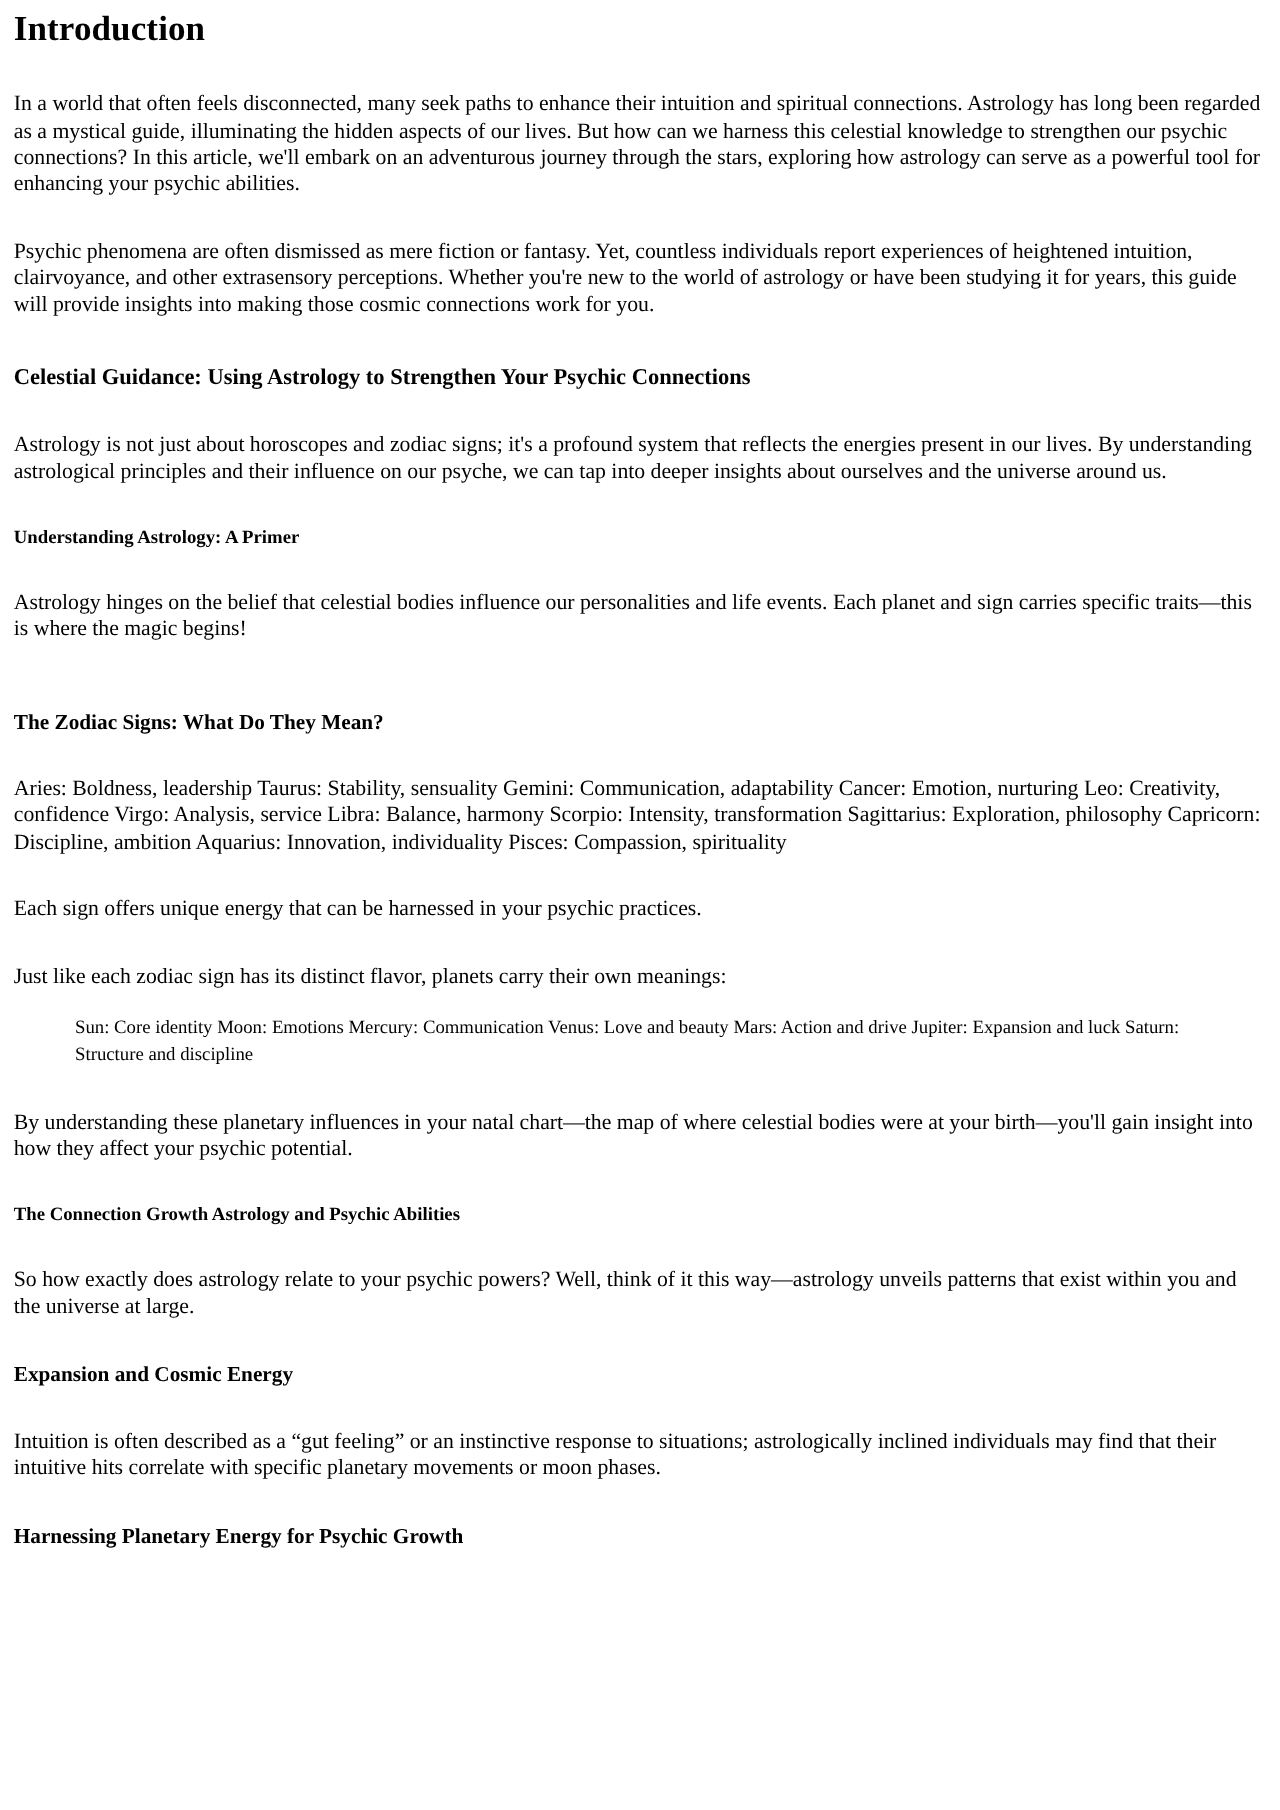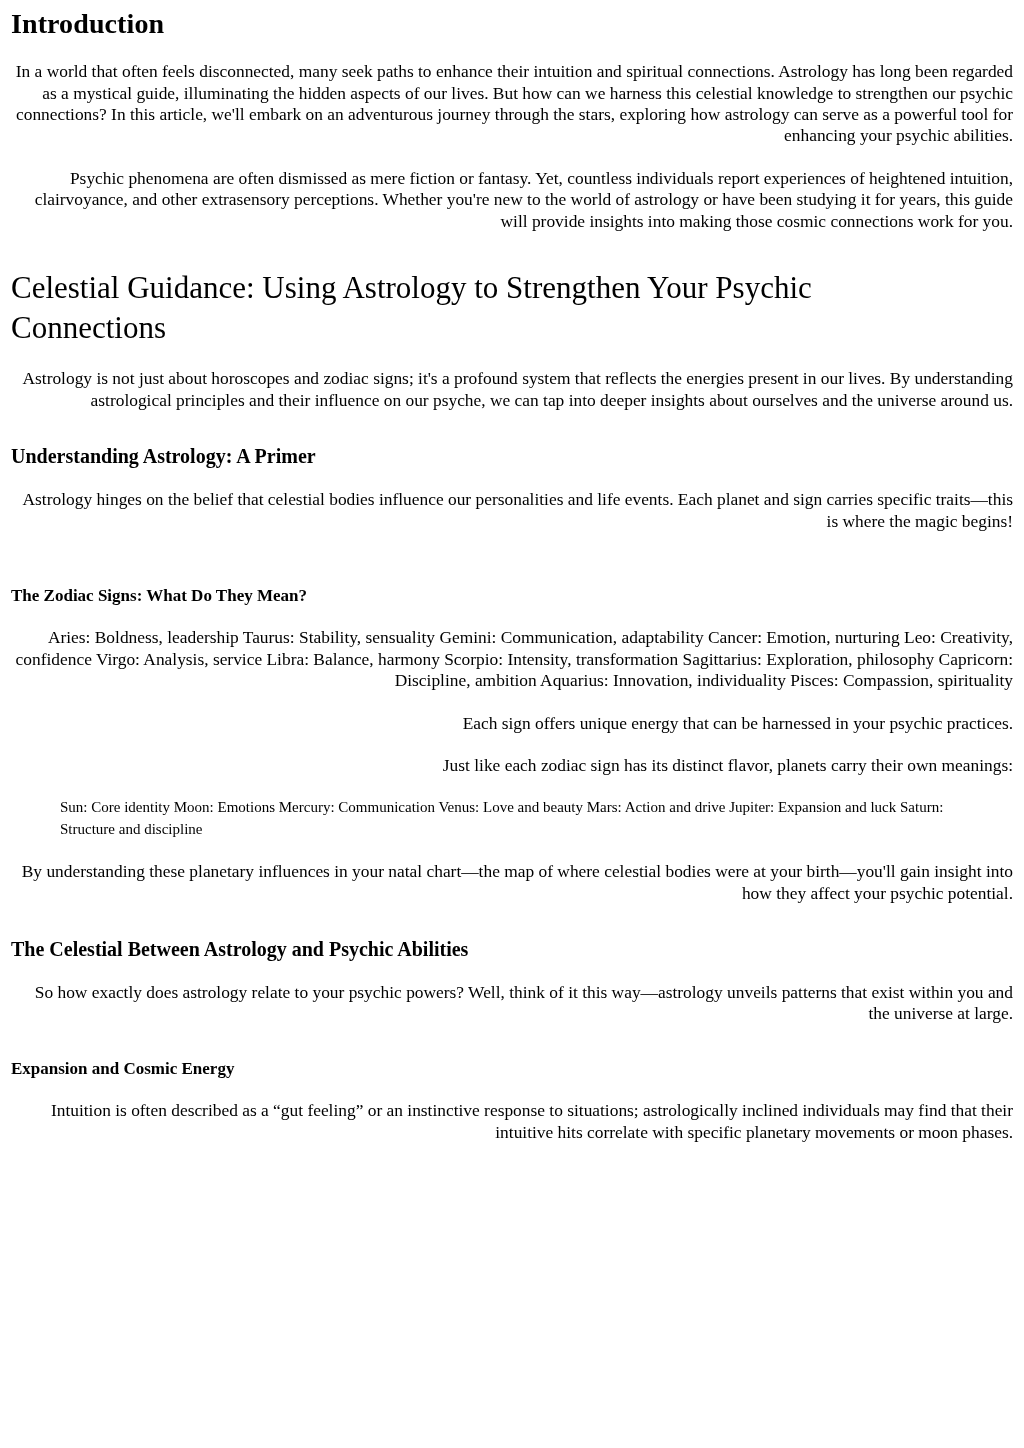"In a world that often" p.doc-p { margin: 21px 0 0 0 -> 32px 0 0 0; text-align: right -> left }
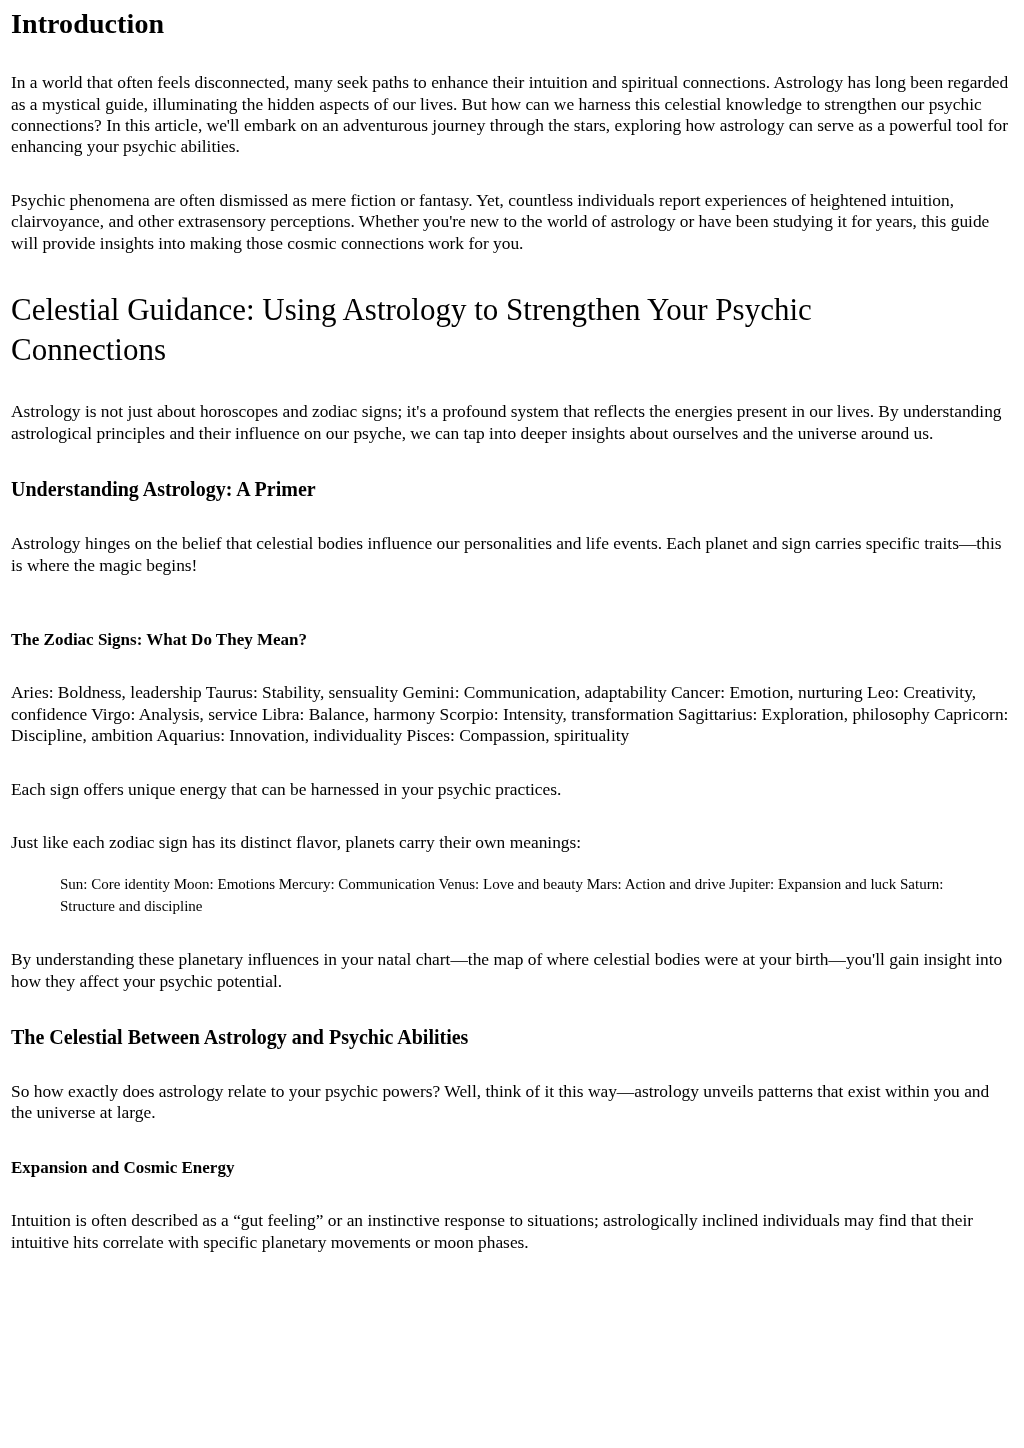"Celestial Guidance: Using Astrology to" h2.doc-h2 { font-size: 31px -> 18px; font-weight: normal -> bold }
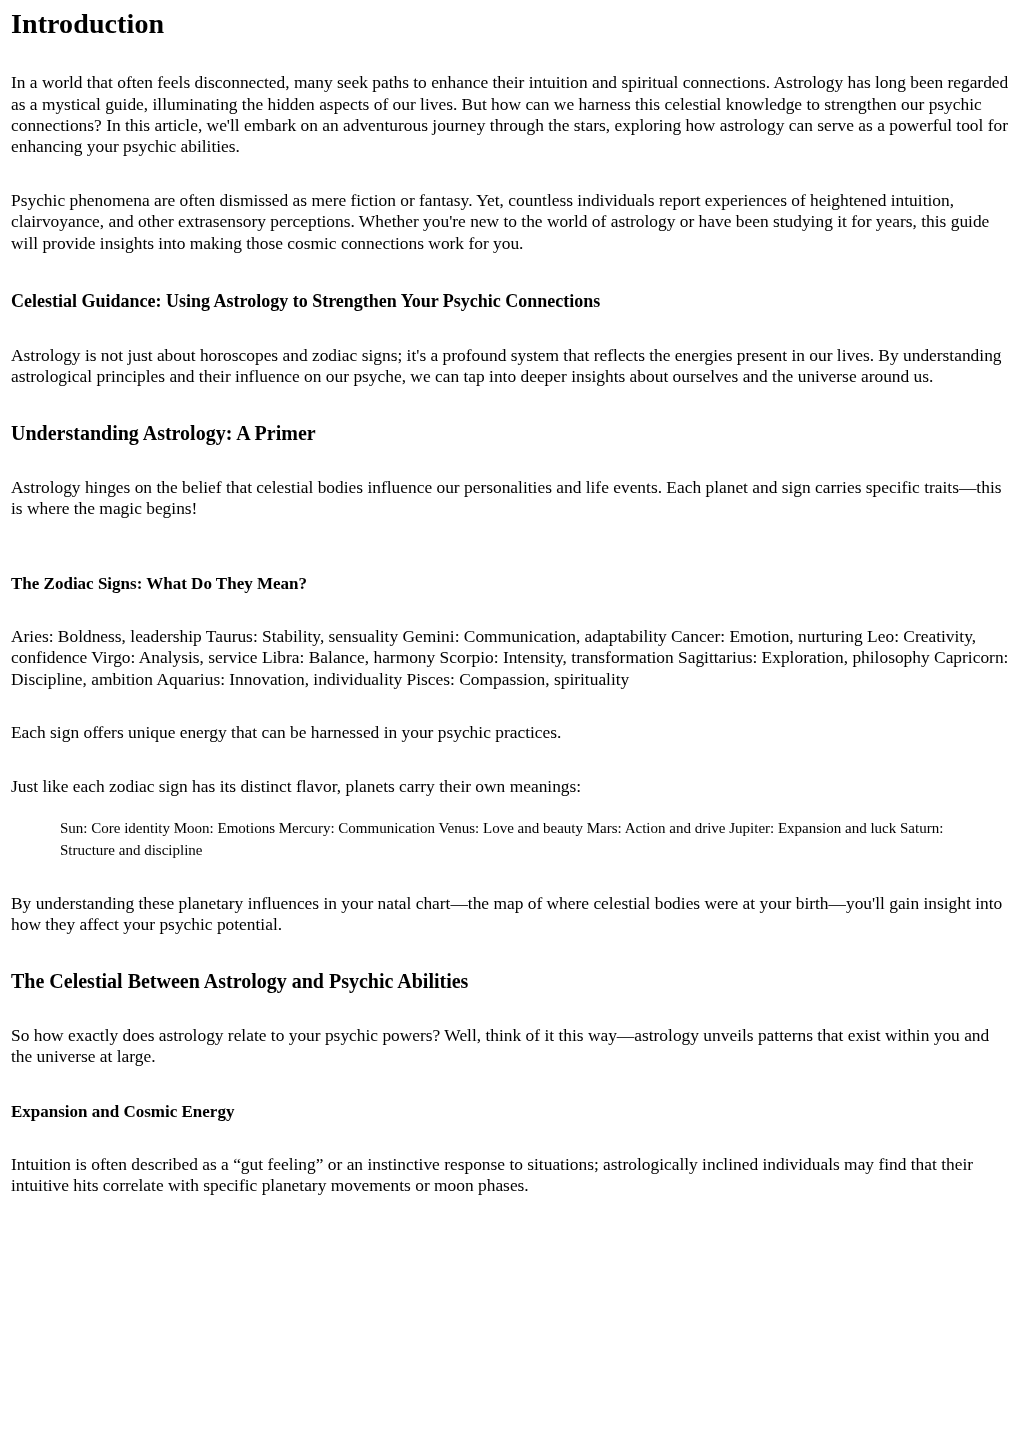"Understanding Astrology: A Primer" h3.doc-h3 { font-size: 20px -> 15px }
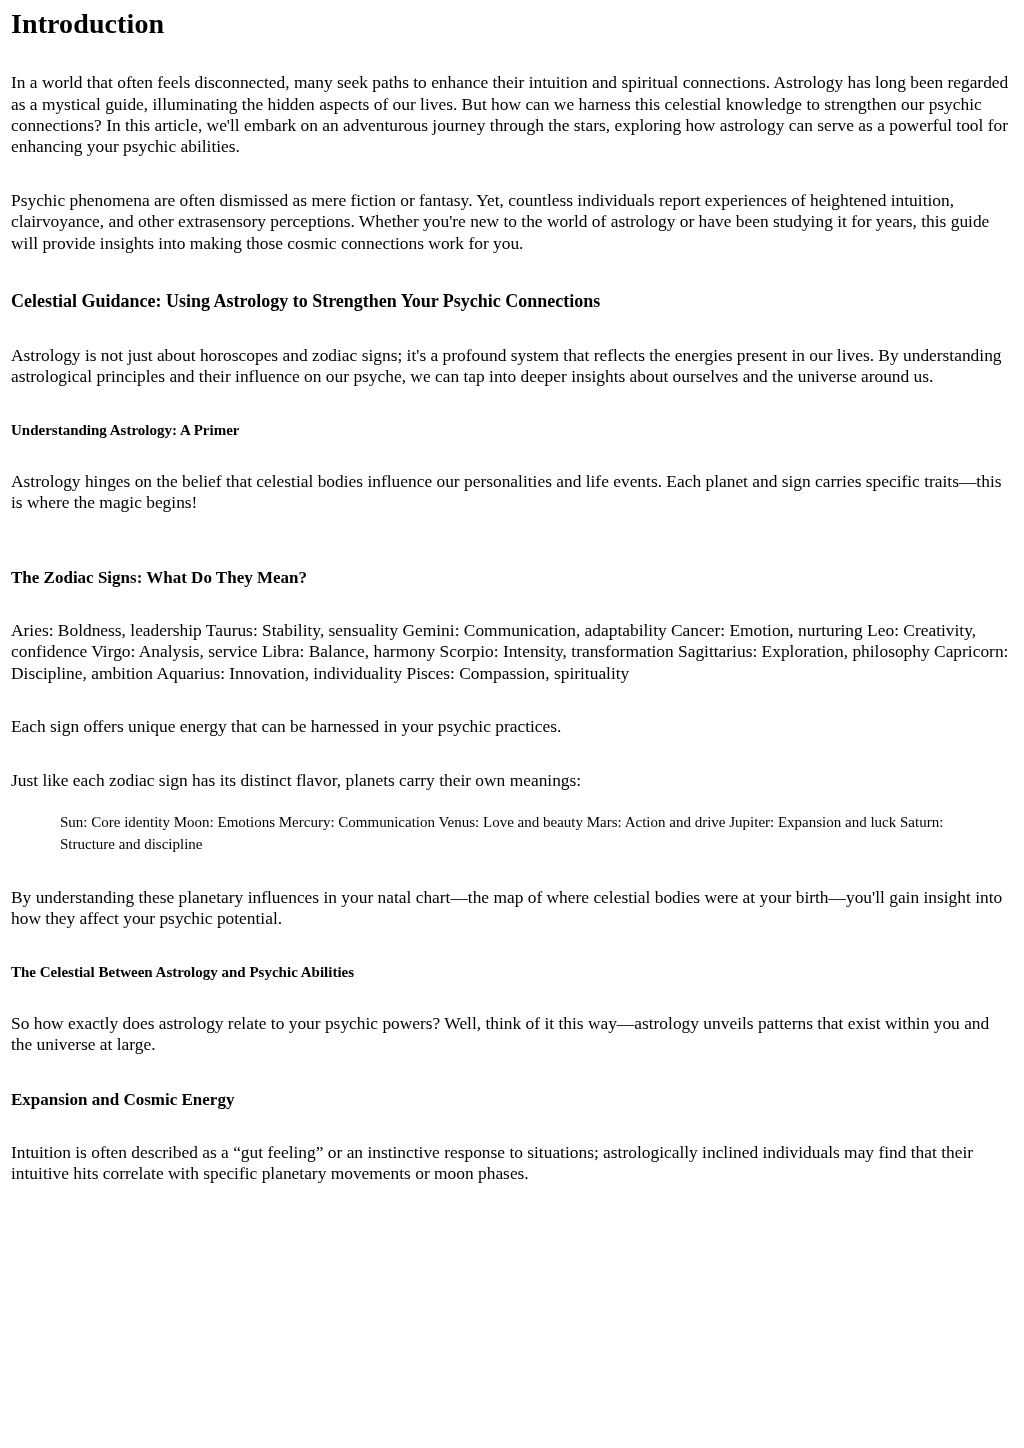"The Celestial Between Astrology and" h3.doc-h3 { text: Celestial Between -> Connection Growth }
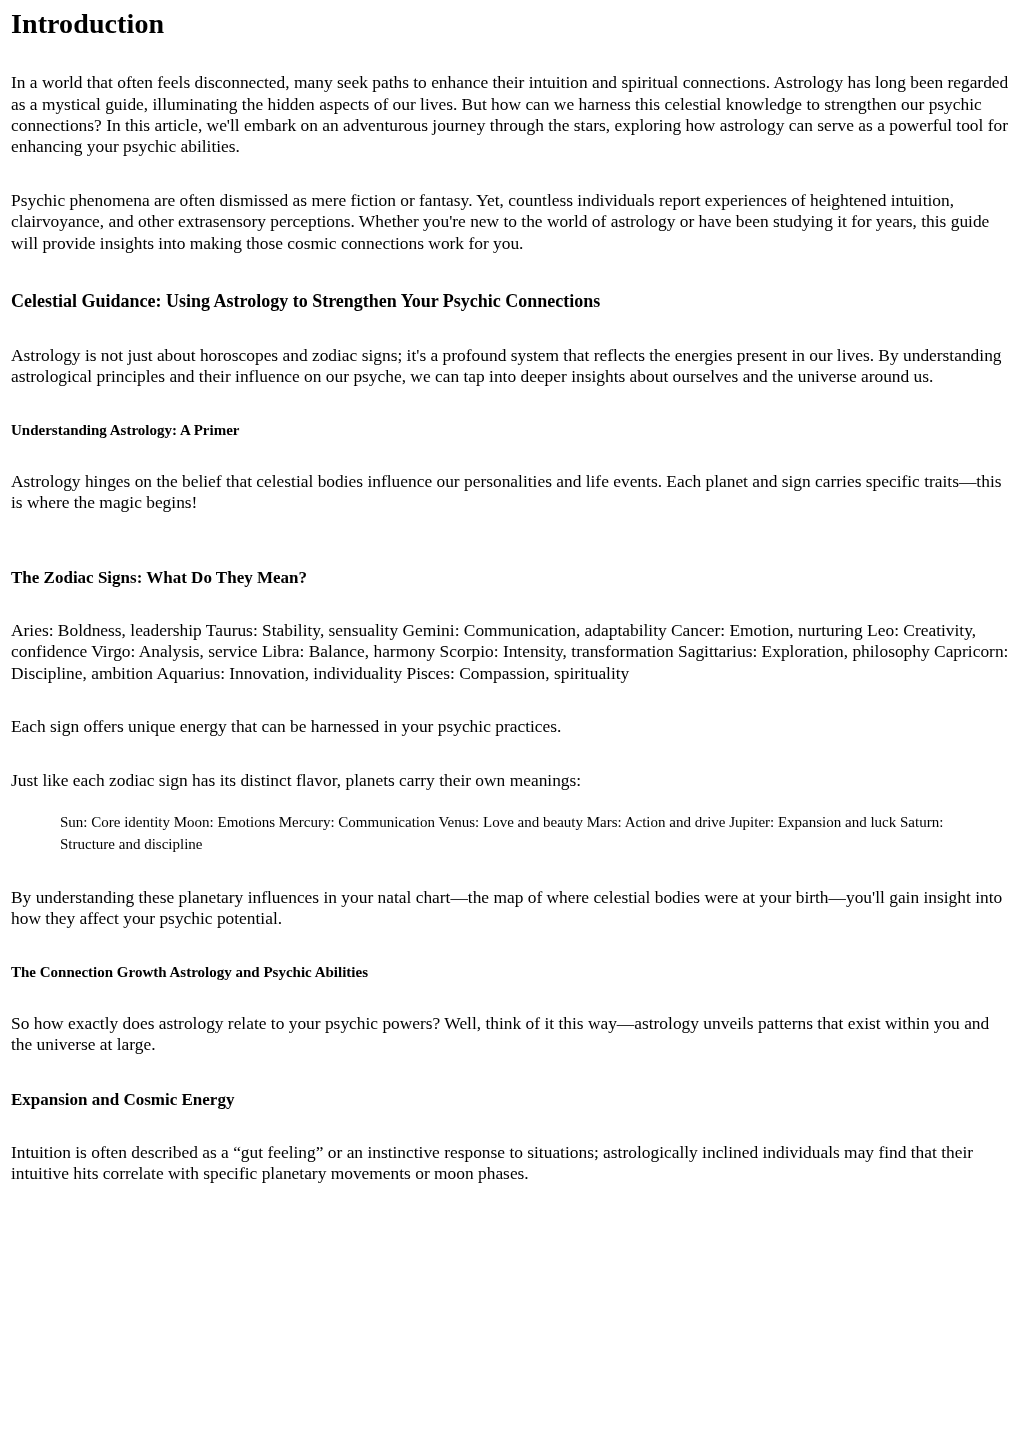"Harnessing Planetary Energy for Psychic" h4.doc-h4 { html: none -> <h4>Harnessing Planetary Energy for Psychic Growth</h4> }
